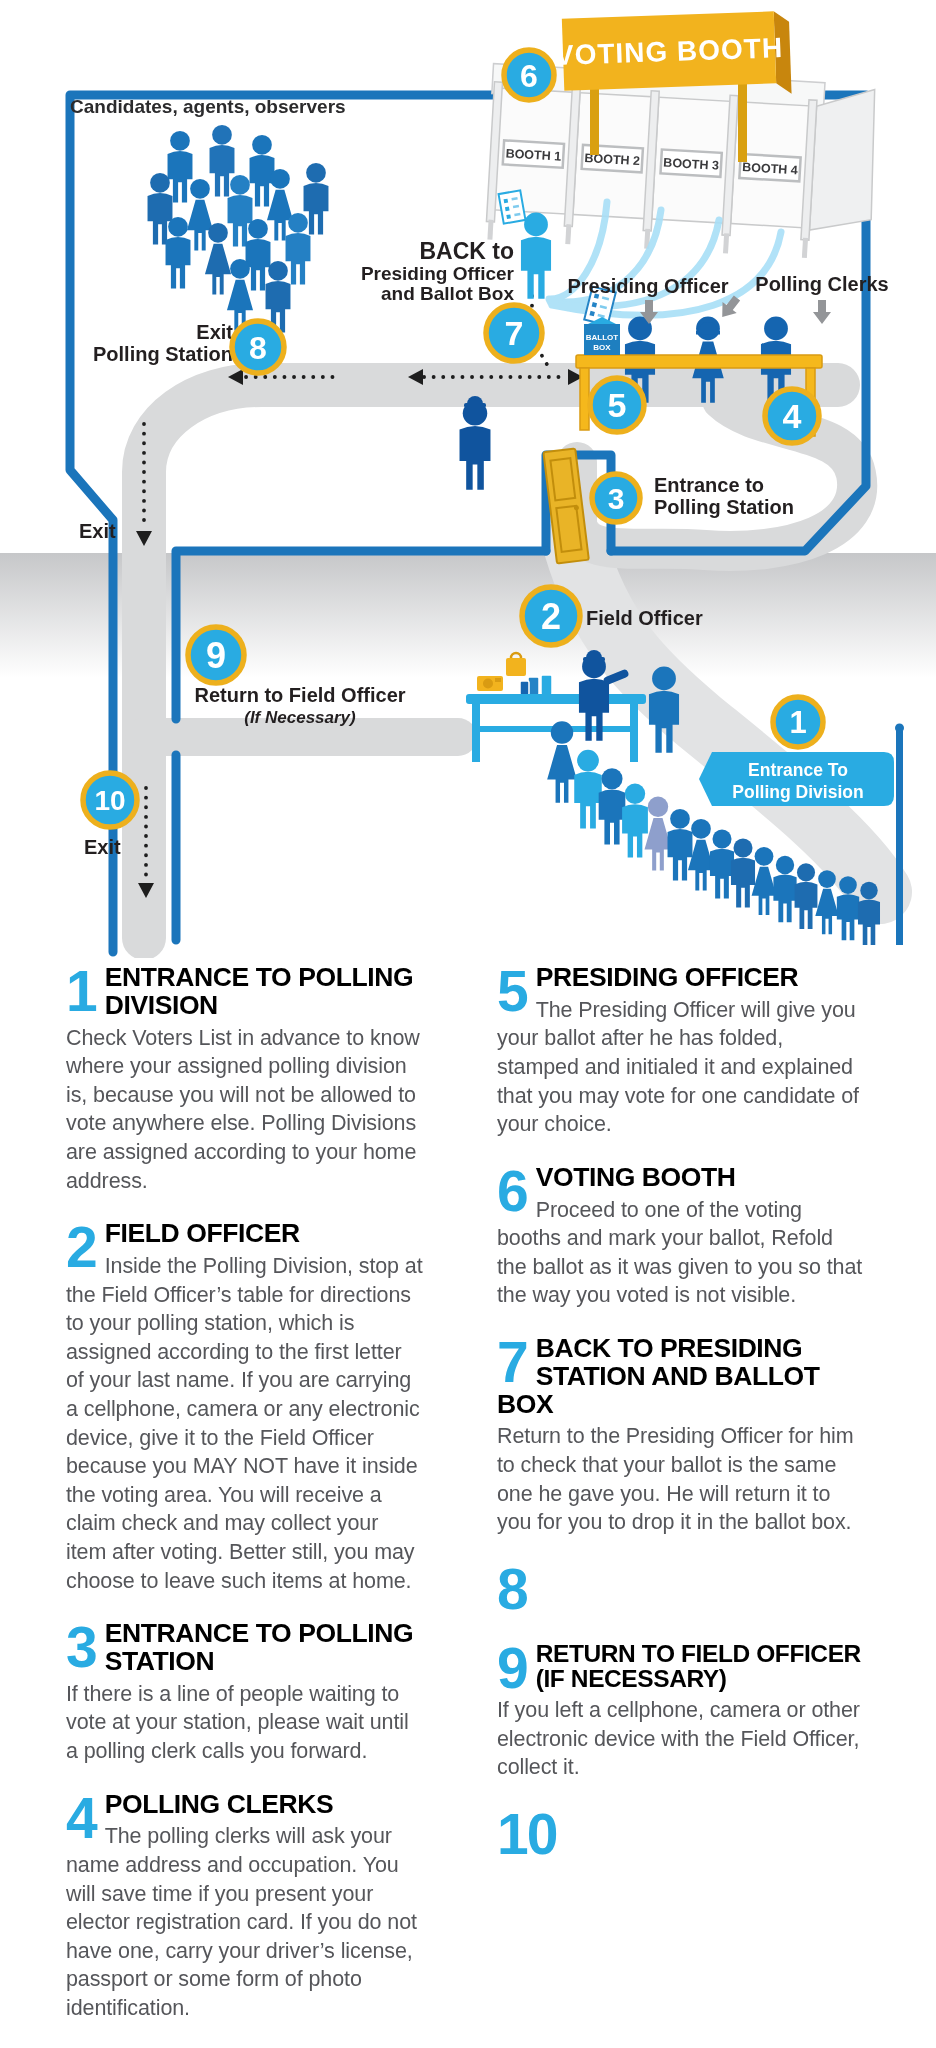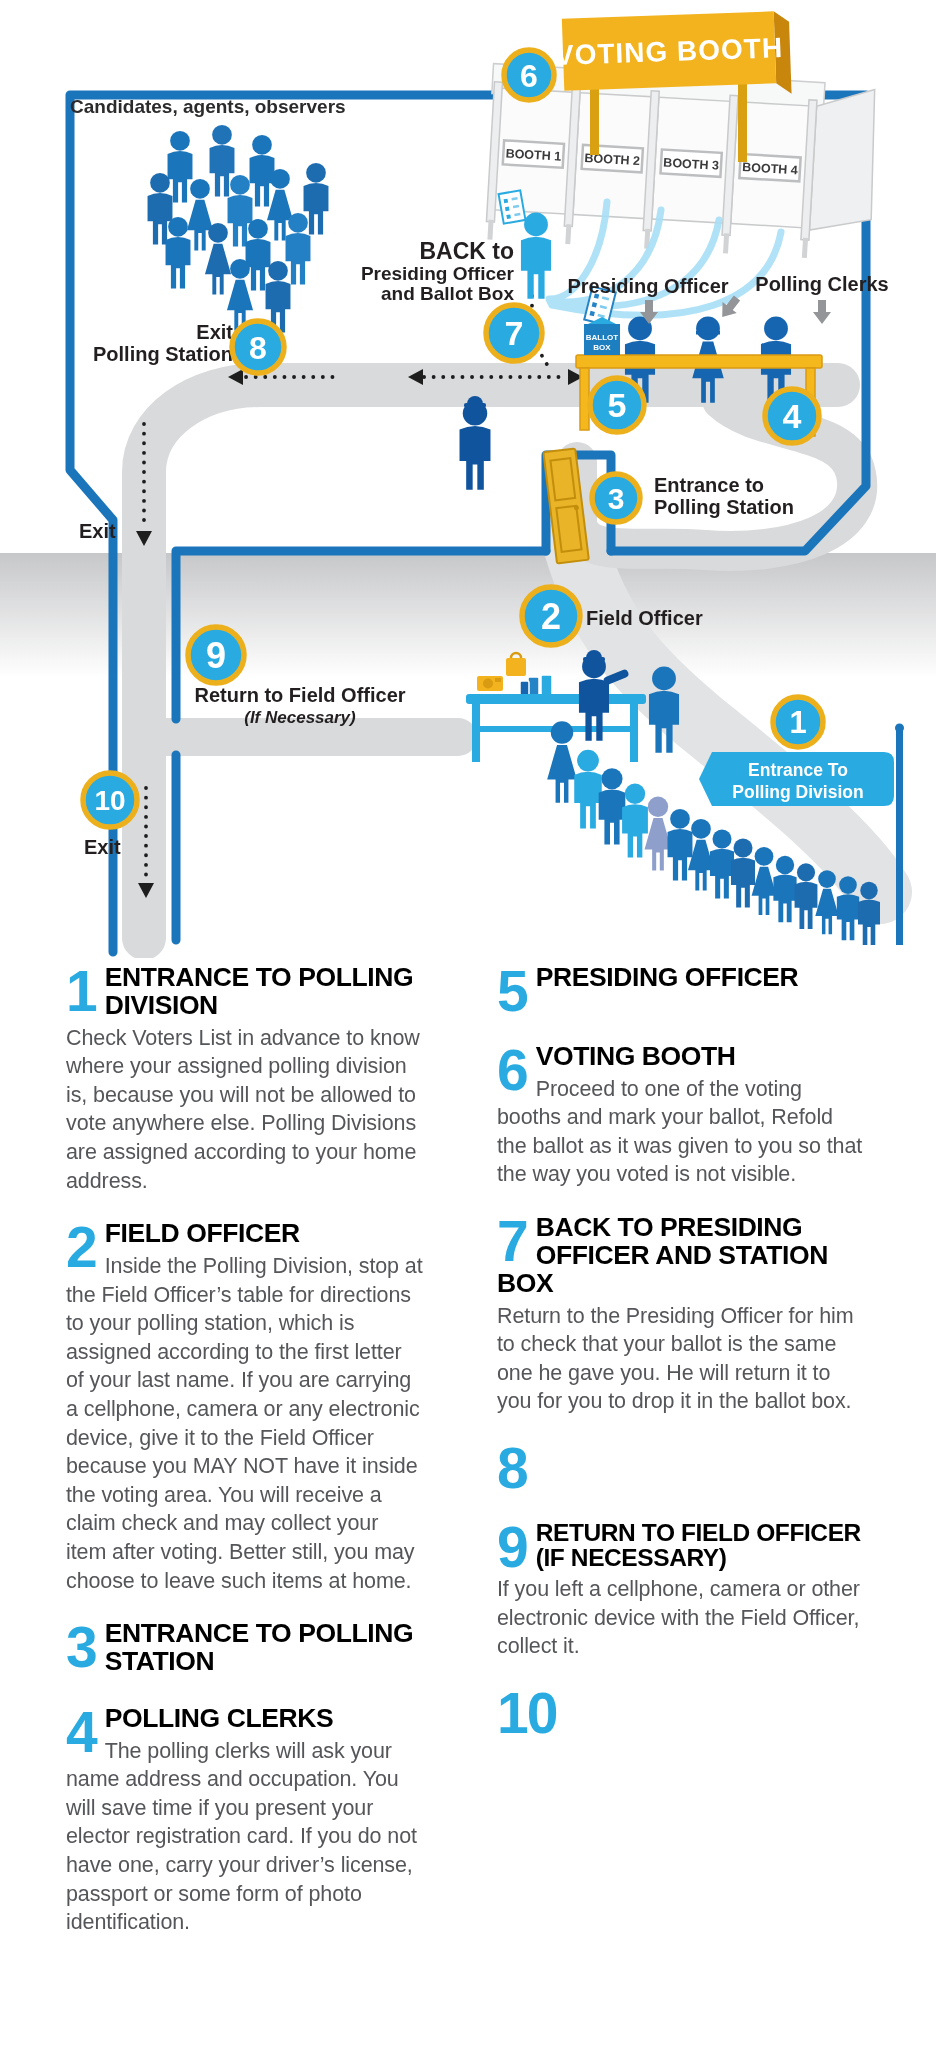"The Presiding Officer will give" p.body { html: none -> <p>The Presiding Officer will give you your ballot after he has folded, stamped and initialed it and explained that you may vote for one candidate of your choice.</p> }
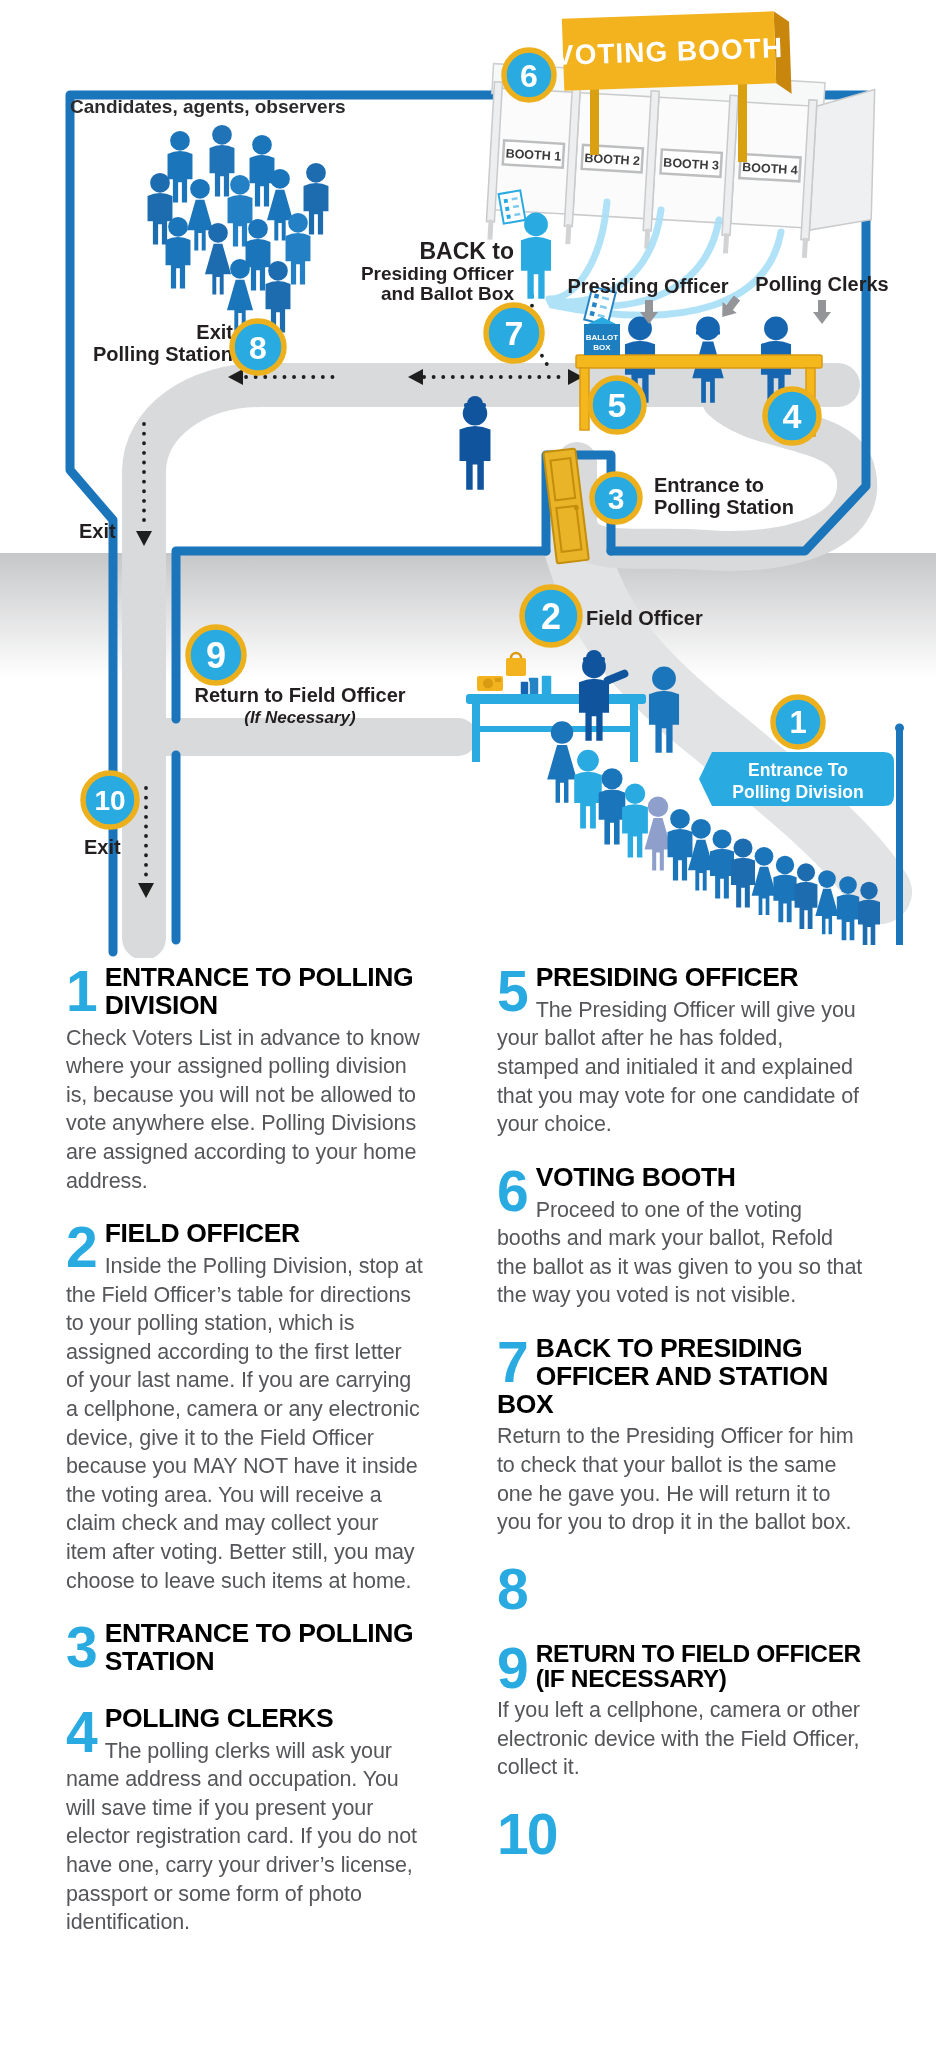"BACK TO PRESIDING OFFICER AND" h3.title { text: OFFICER AND STATION -> STATION AND BALLOT }
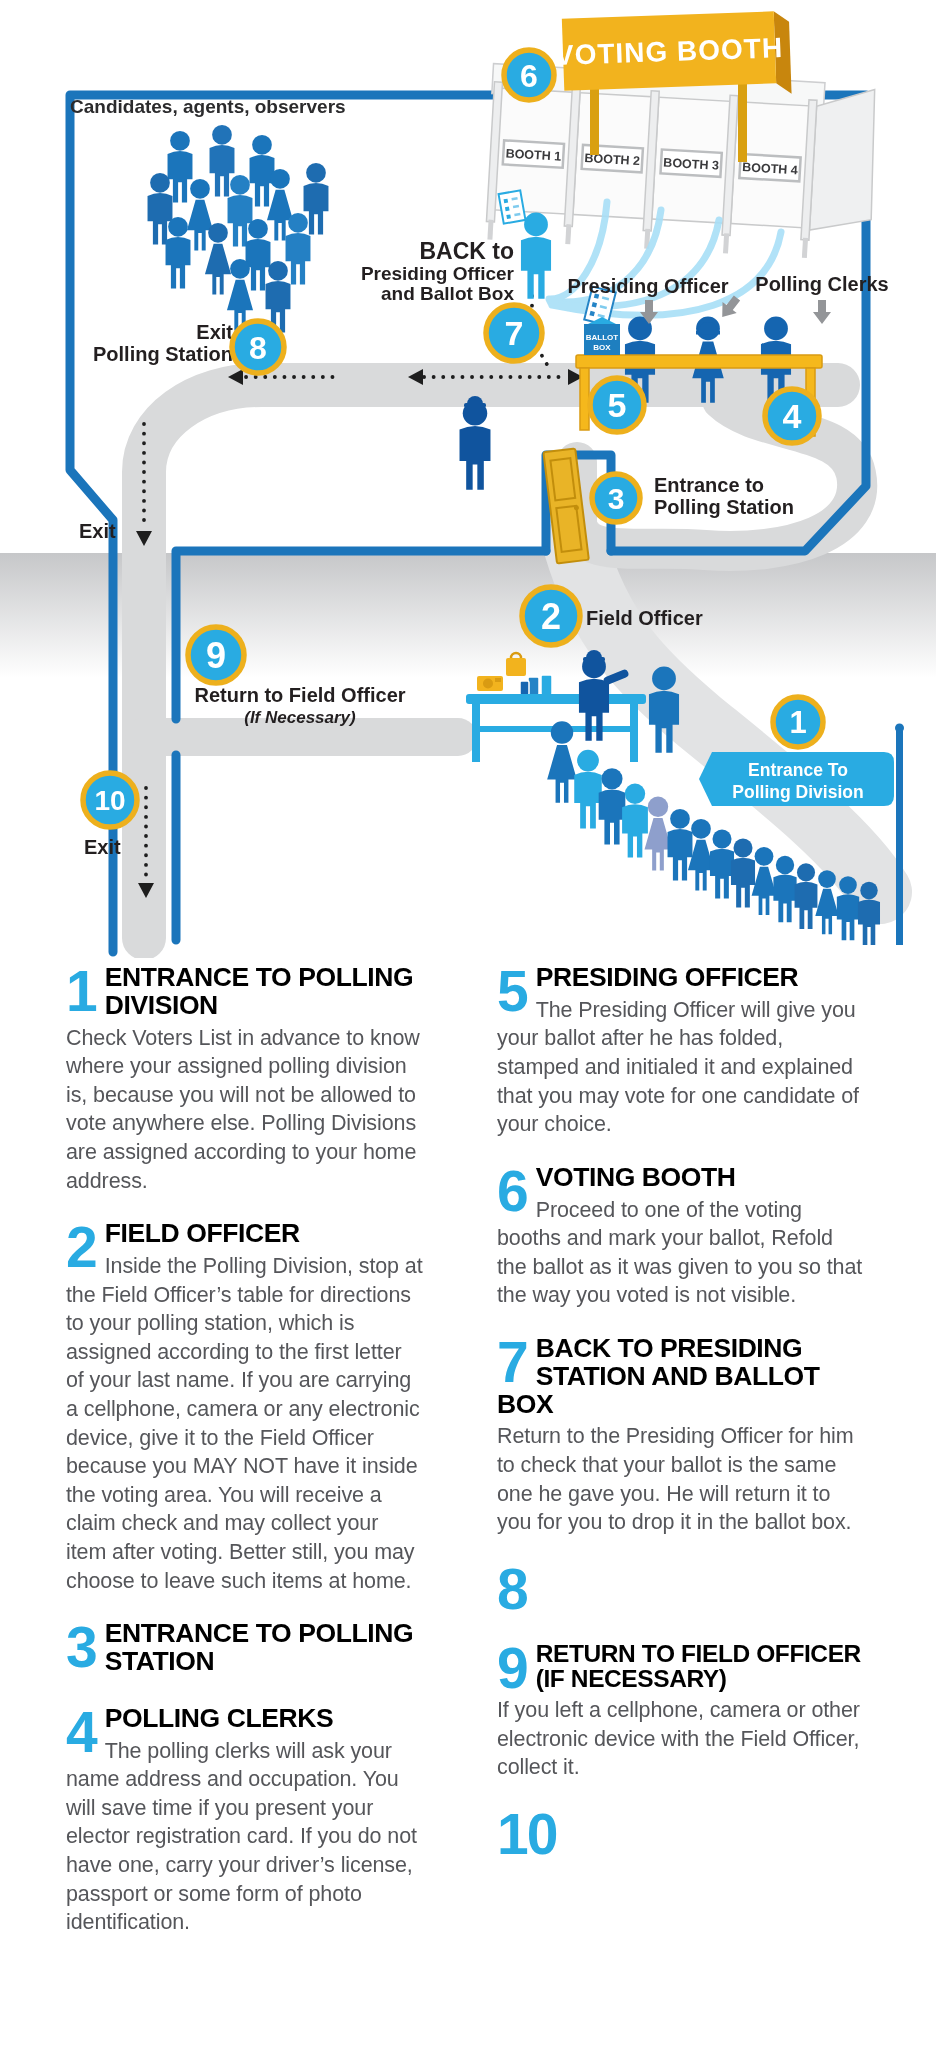"If there is a line" p.body { html: none -> <p>If there is a line of people waiting to vote at your station, please wait until a polling clerk calls you forward.</p> }
